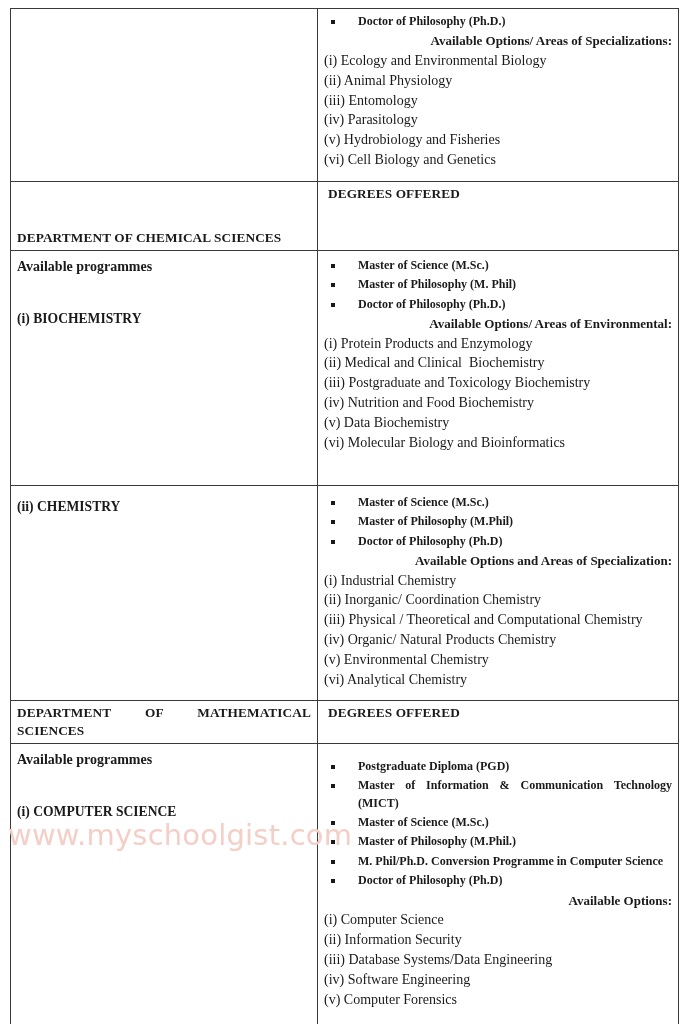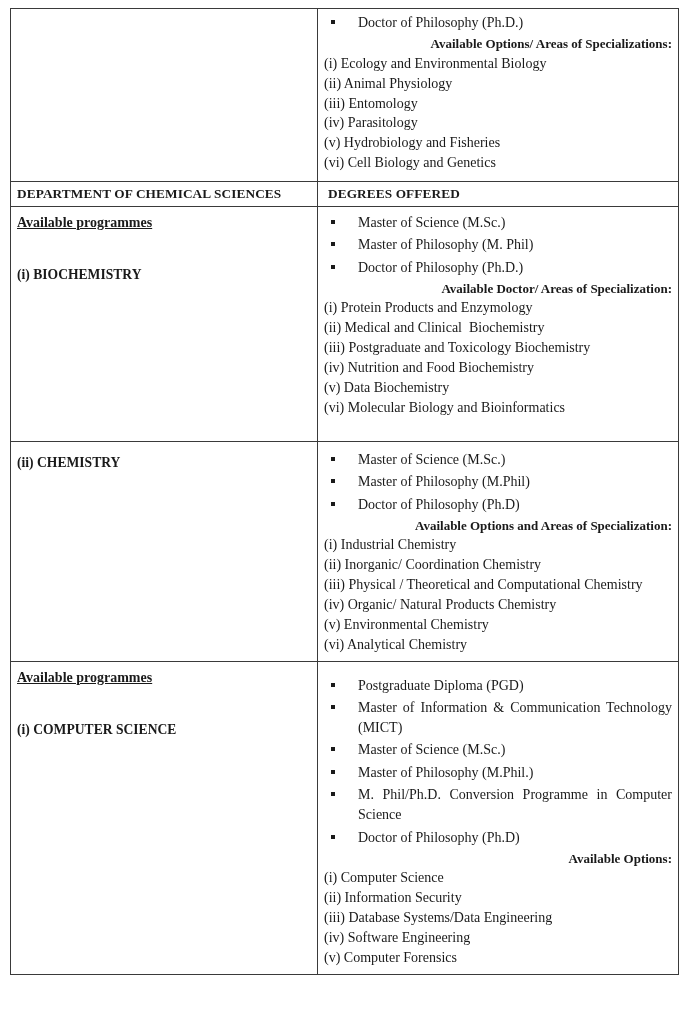"Doctor of Philosophy (Ph.D.)" ul.bullets > li { font-size: 14px -> 12px; font-weight: none -> bold }
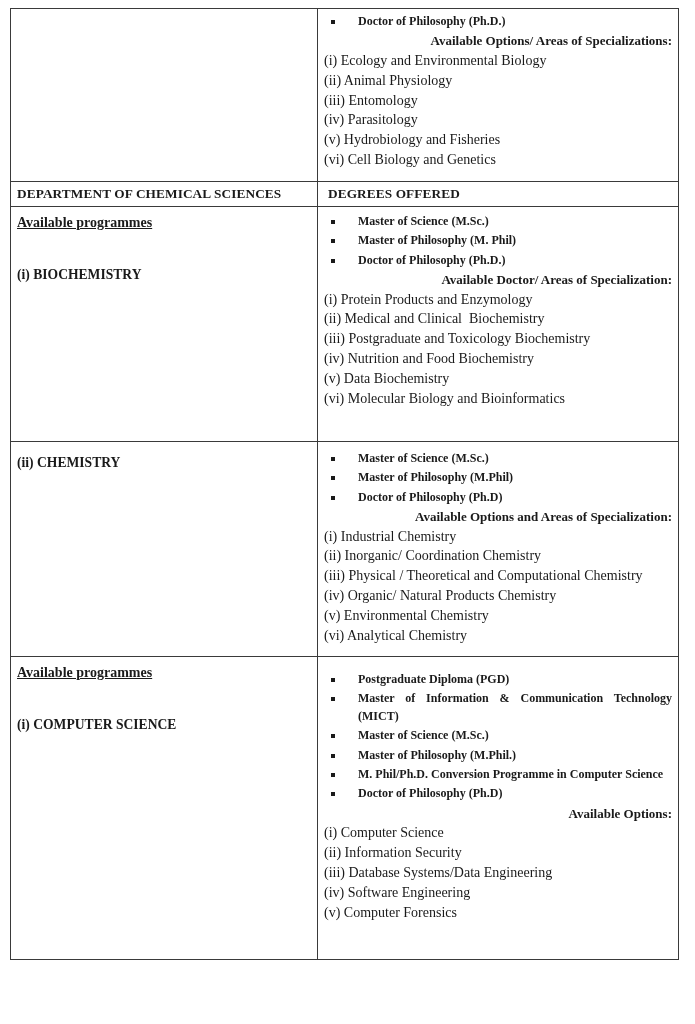"DEPARTMENT OF CHEMICAL SCIENCES" div.cell-pad { margin-top: none -> 44px }
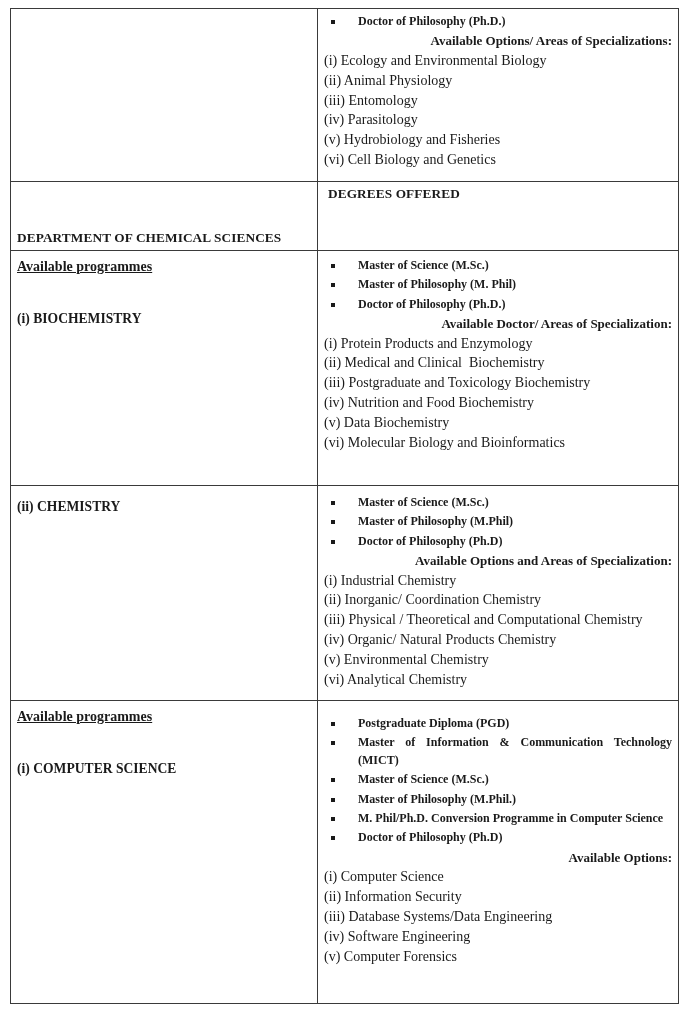"Available programmes" .underline-head { text-decoration: underline -> none }
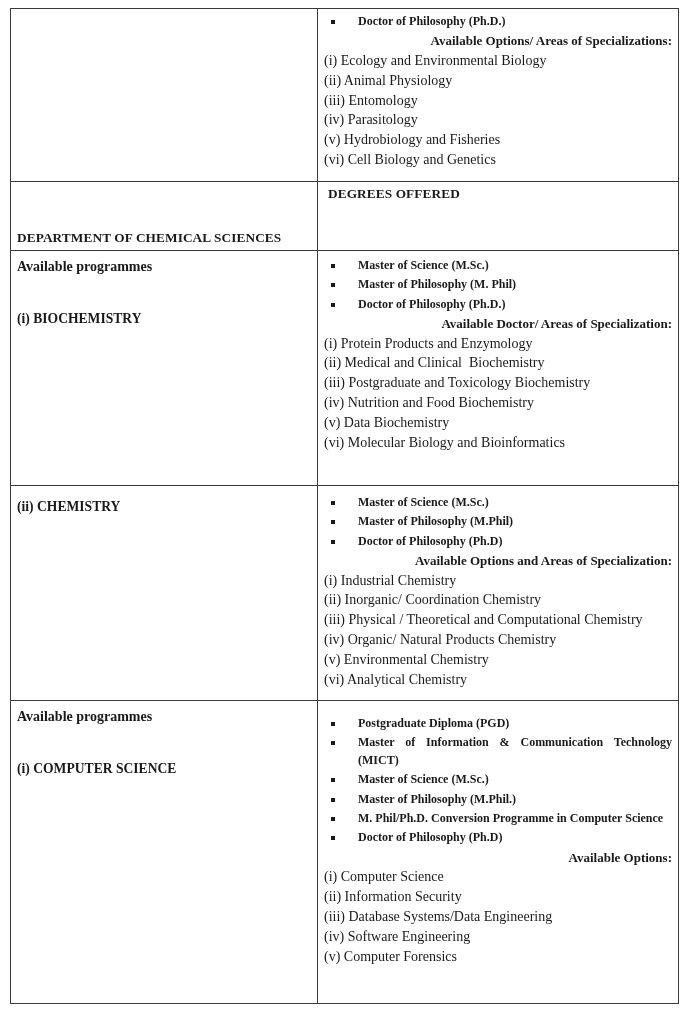"Available Doctor/ Areas of" div.opt-title { text: Doctor/ Areas of Specialization -> Options/ Areas of Environmental }
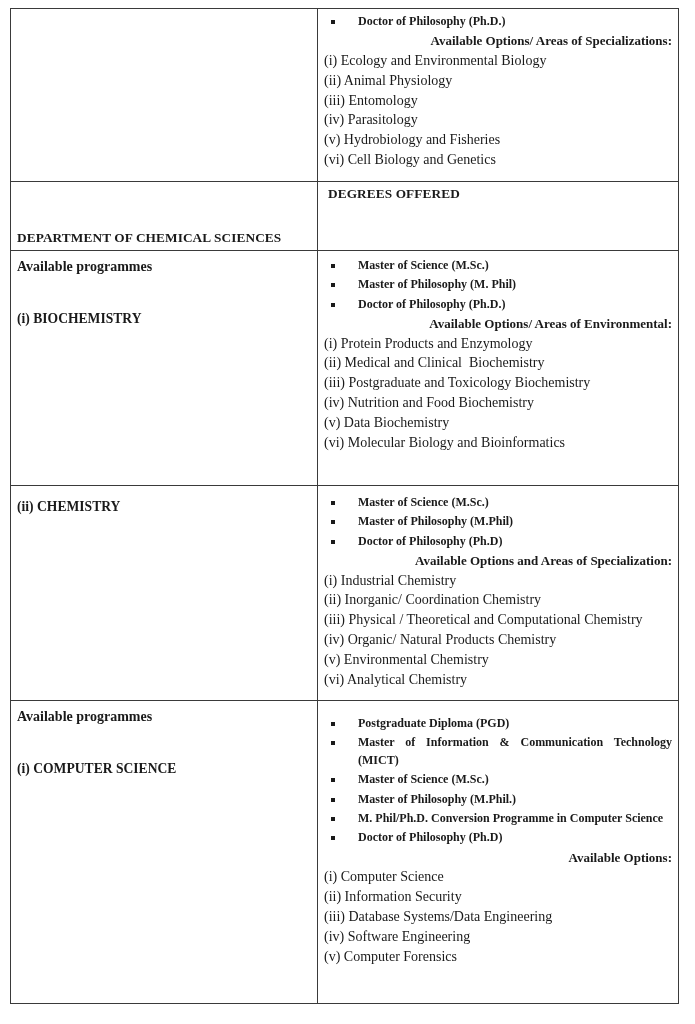"DEPARTMENT OF MATHEMATICAL" tr { html: none -> <tr> <td> <div> <div>DEPARTMENT OF MATHEMATICAL</div> <div>SCIENCES</div> </div> </td> <td> <div> <div>DEGREES OFFERED</div> </div> </td> </tr> }
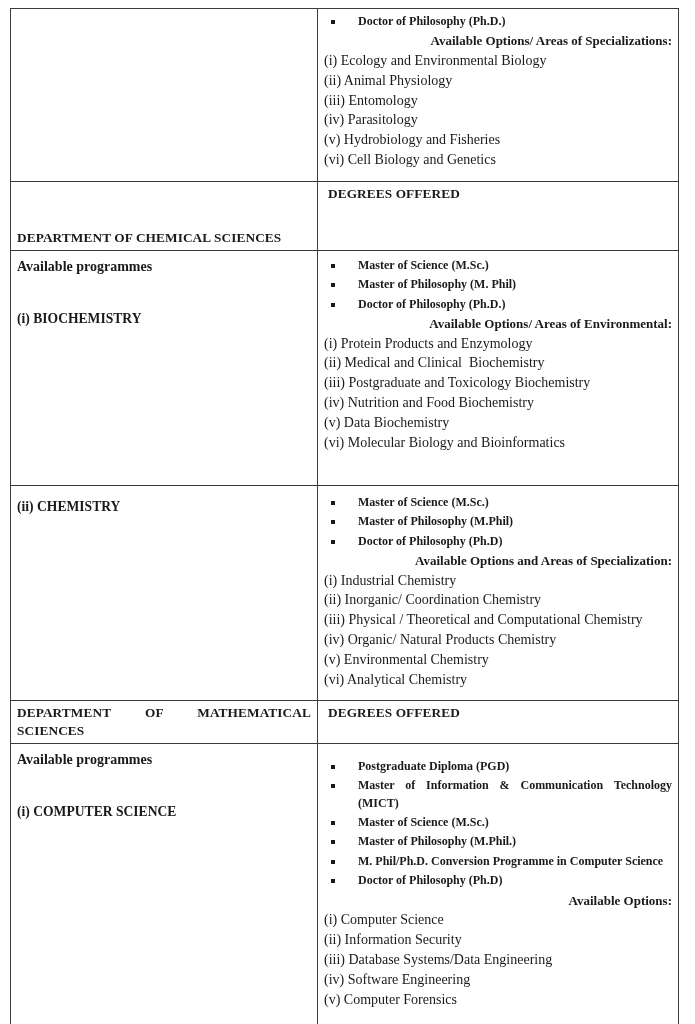"www.myschoolgist.com" div.watermark { html: none -> <div>www.myschoolgist.com</div> }
